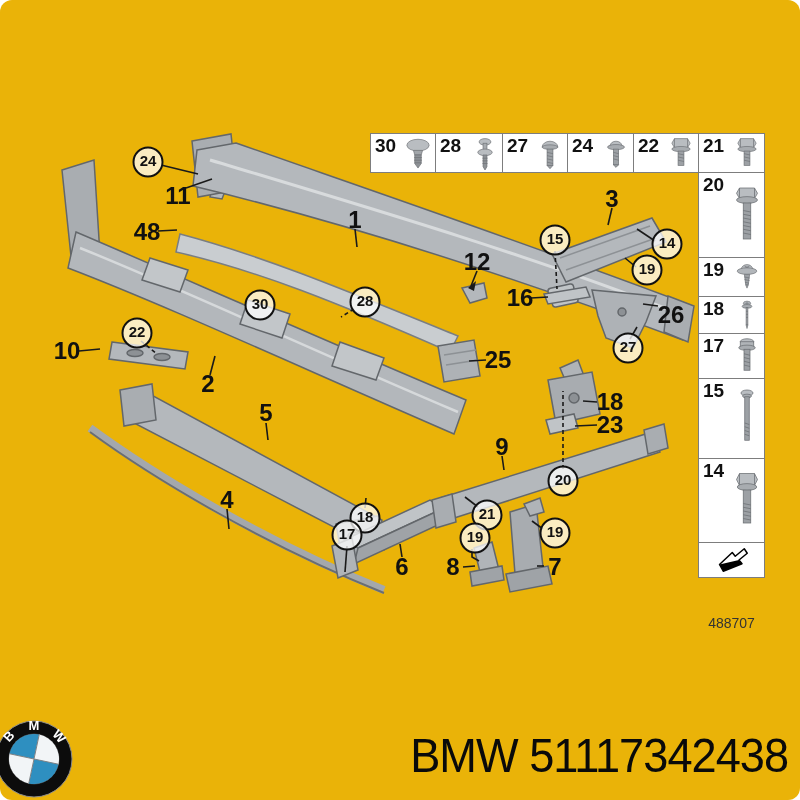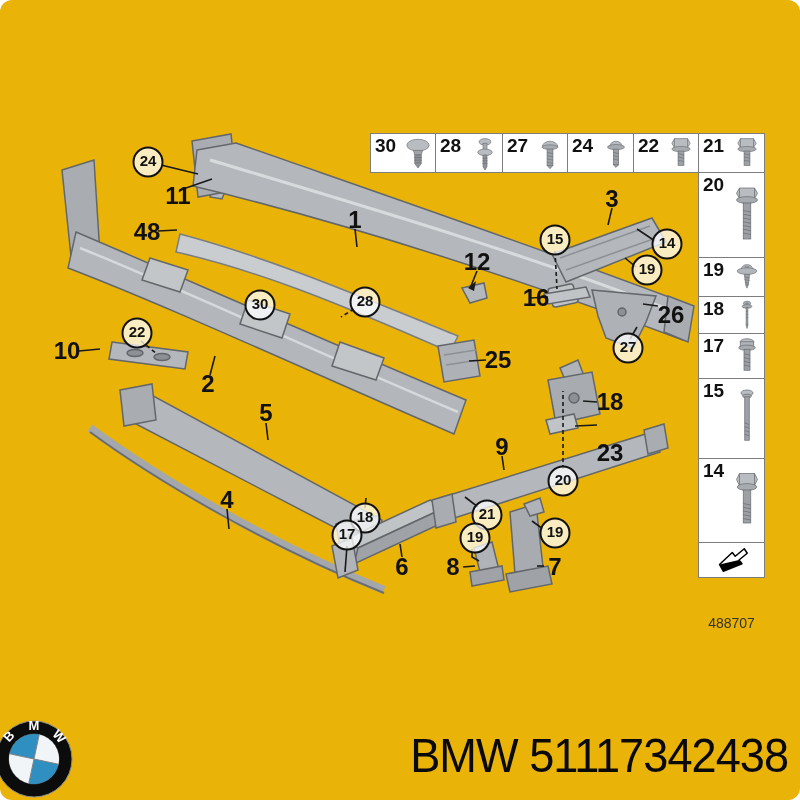"16" div.callout { margin-left: 16px -> none }
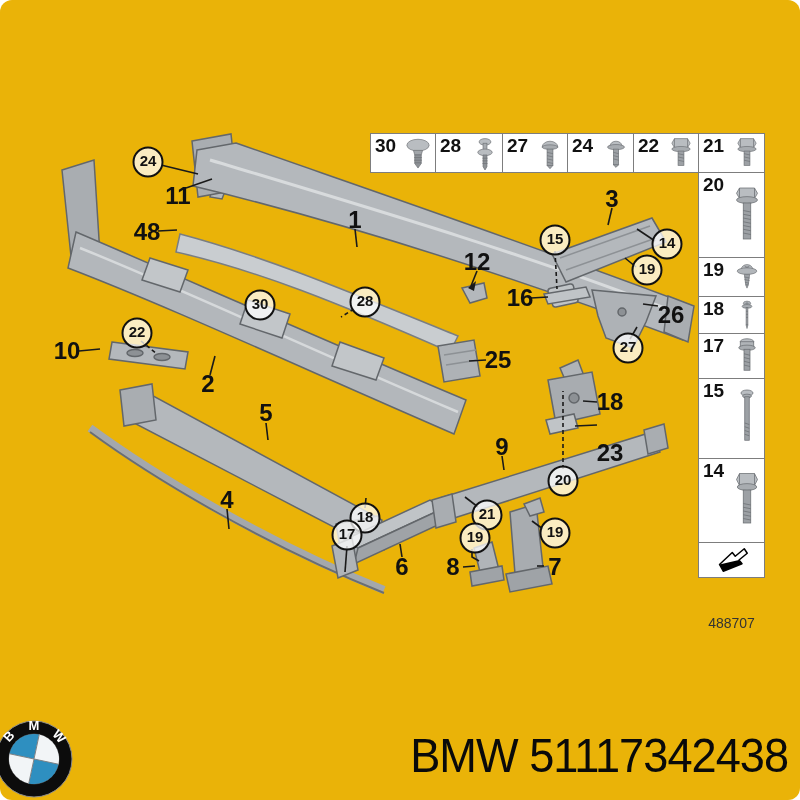"23" div.callout { margin-top: 28px -> none }
